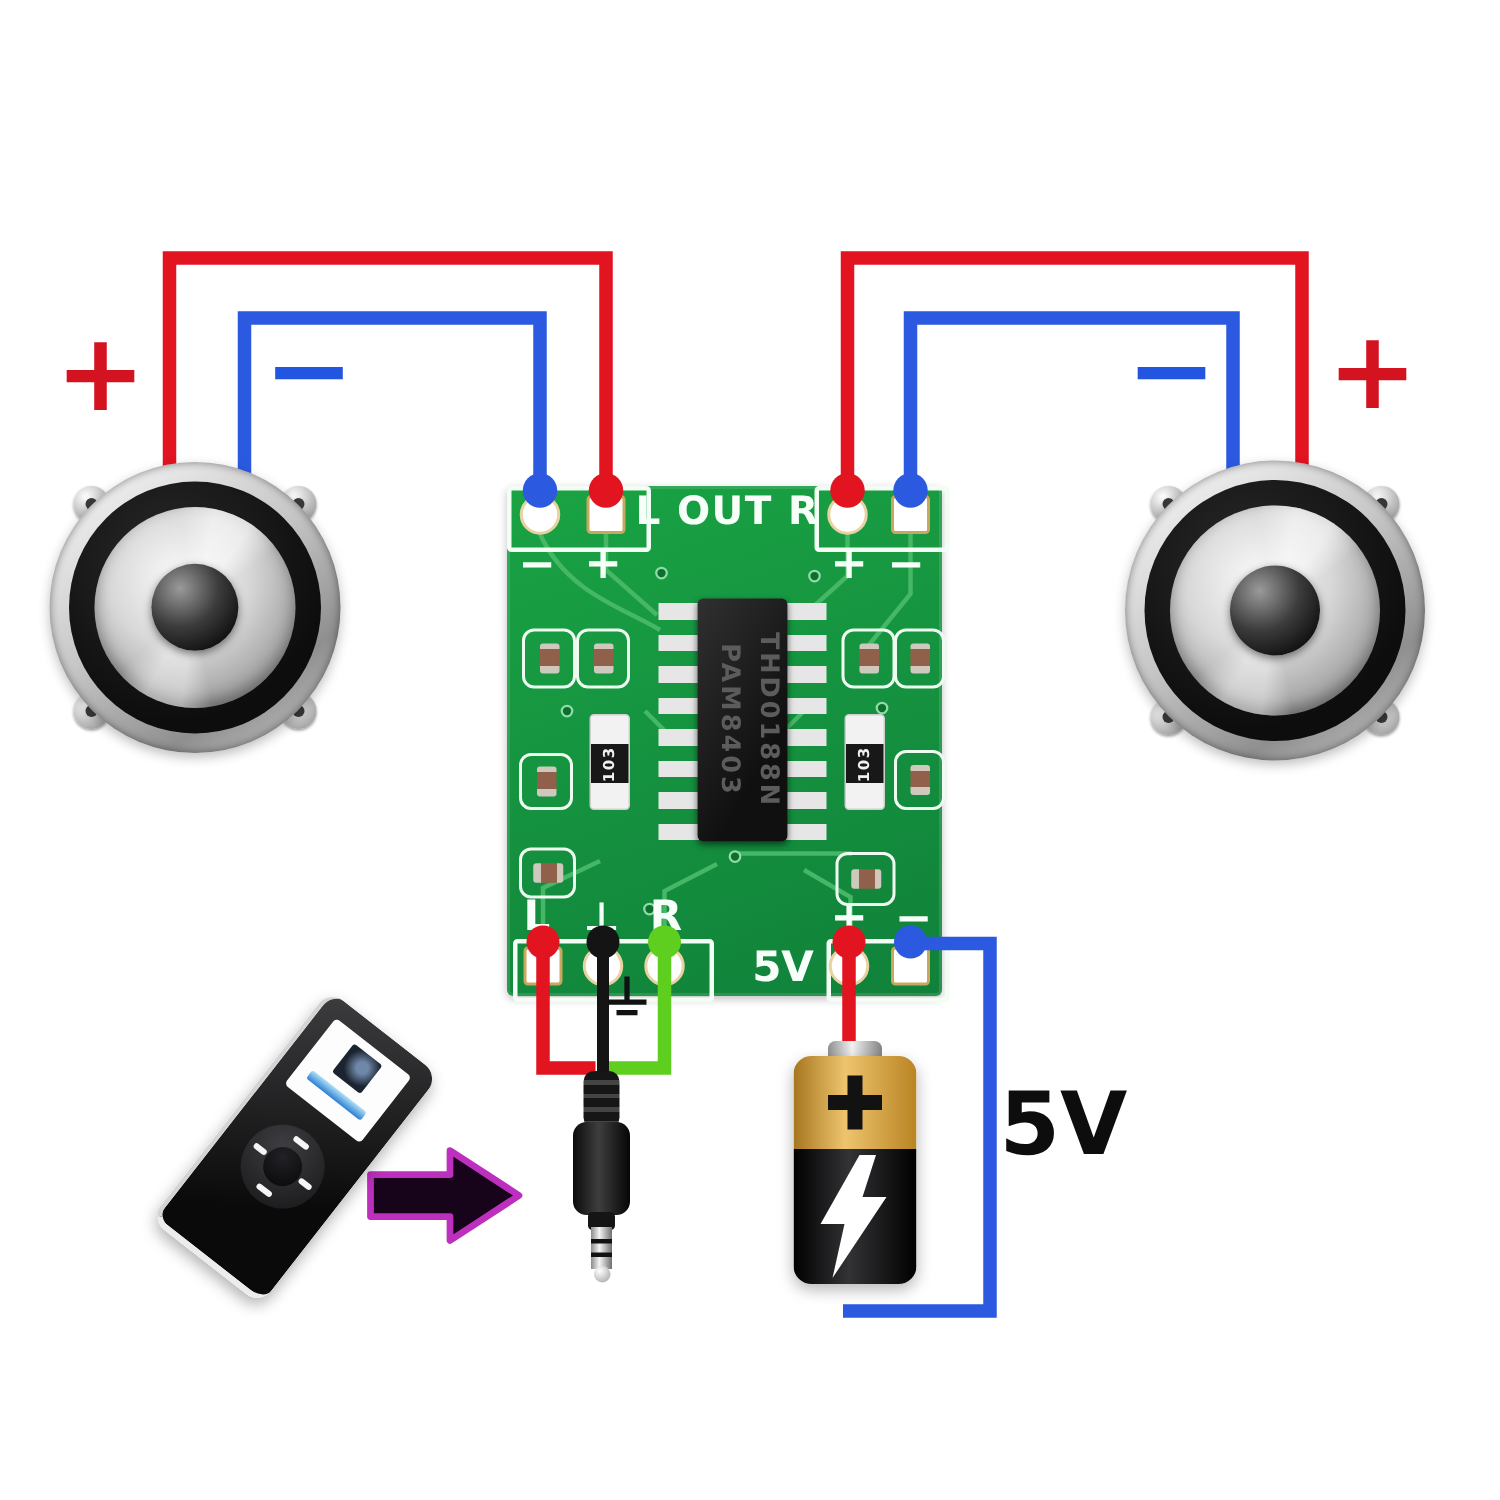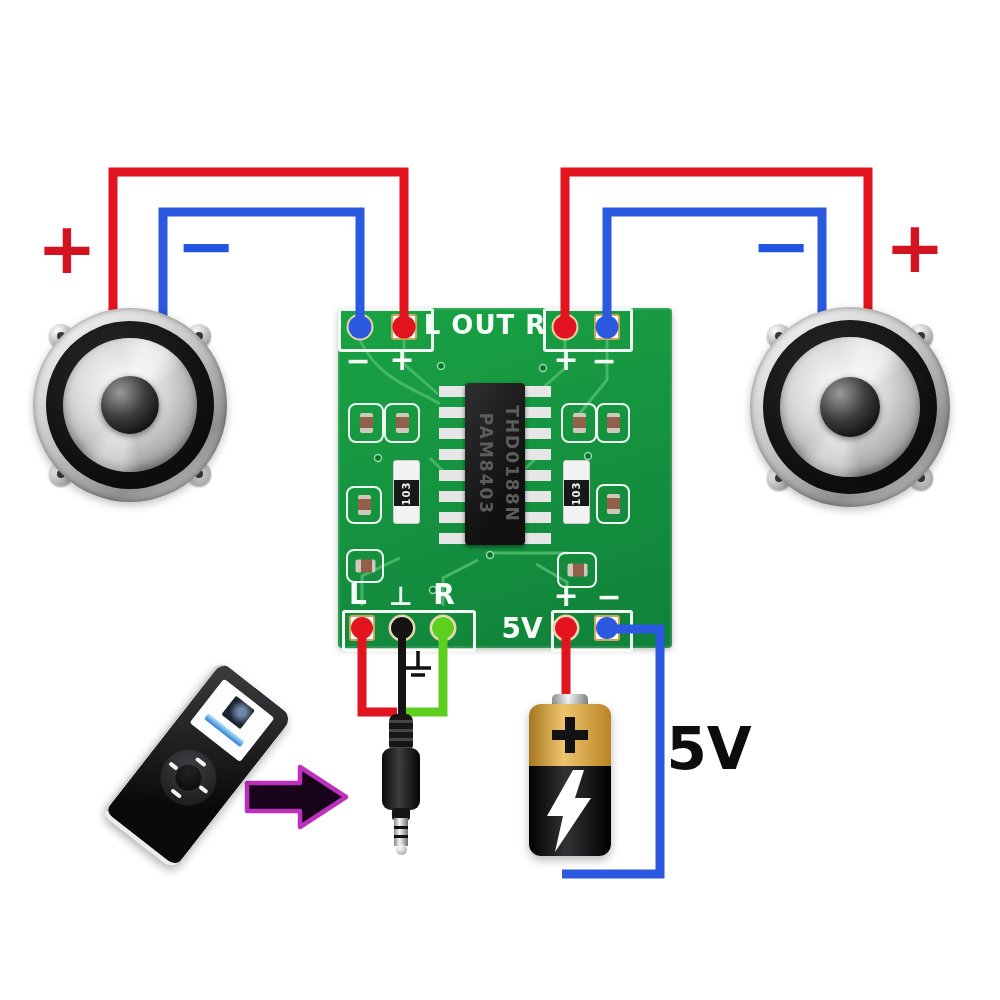"L OUT R" div.abs { top: 308px -> 324px; width: 334px -> 290px }
